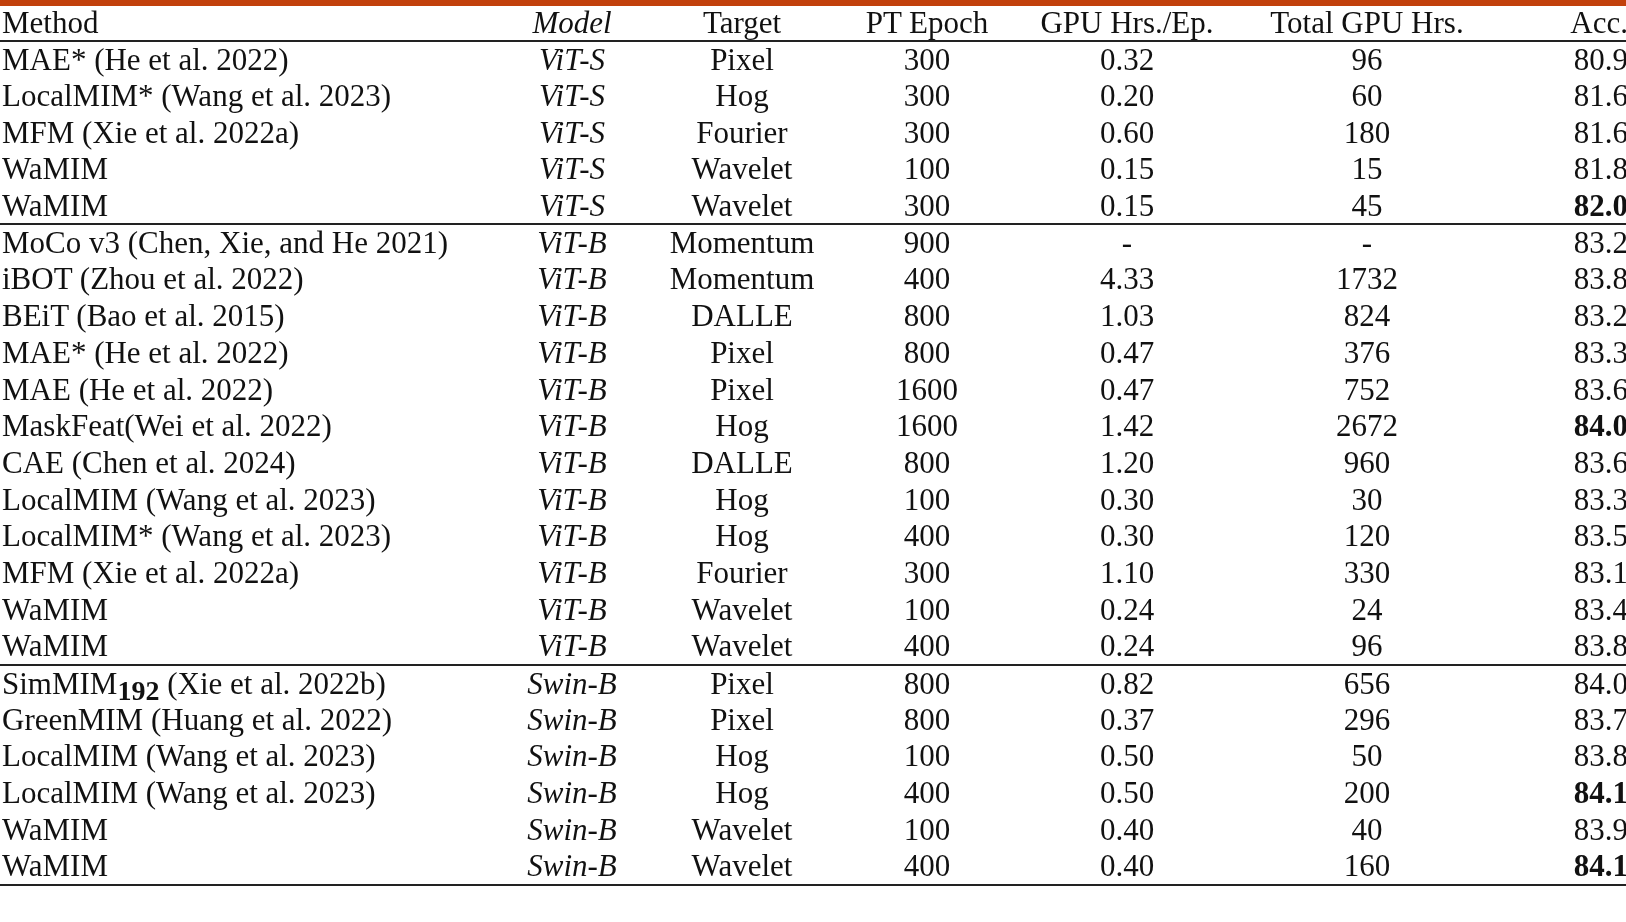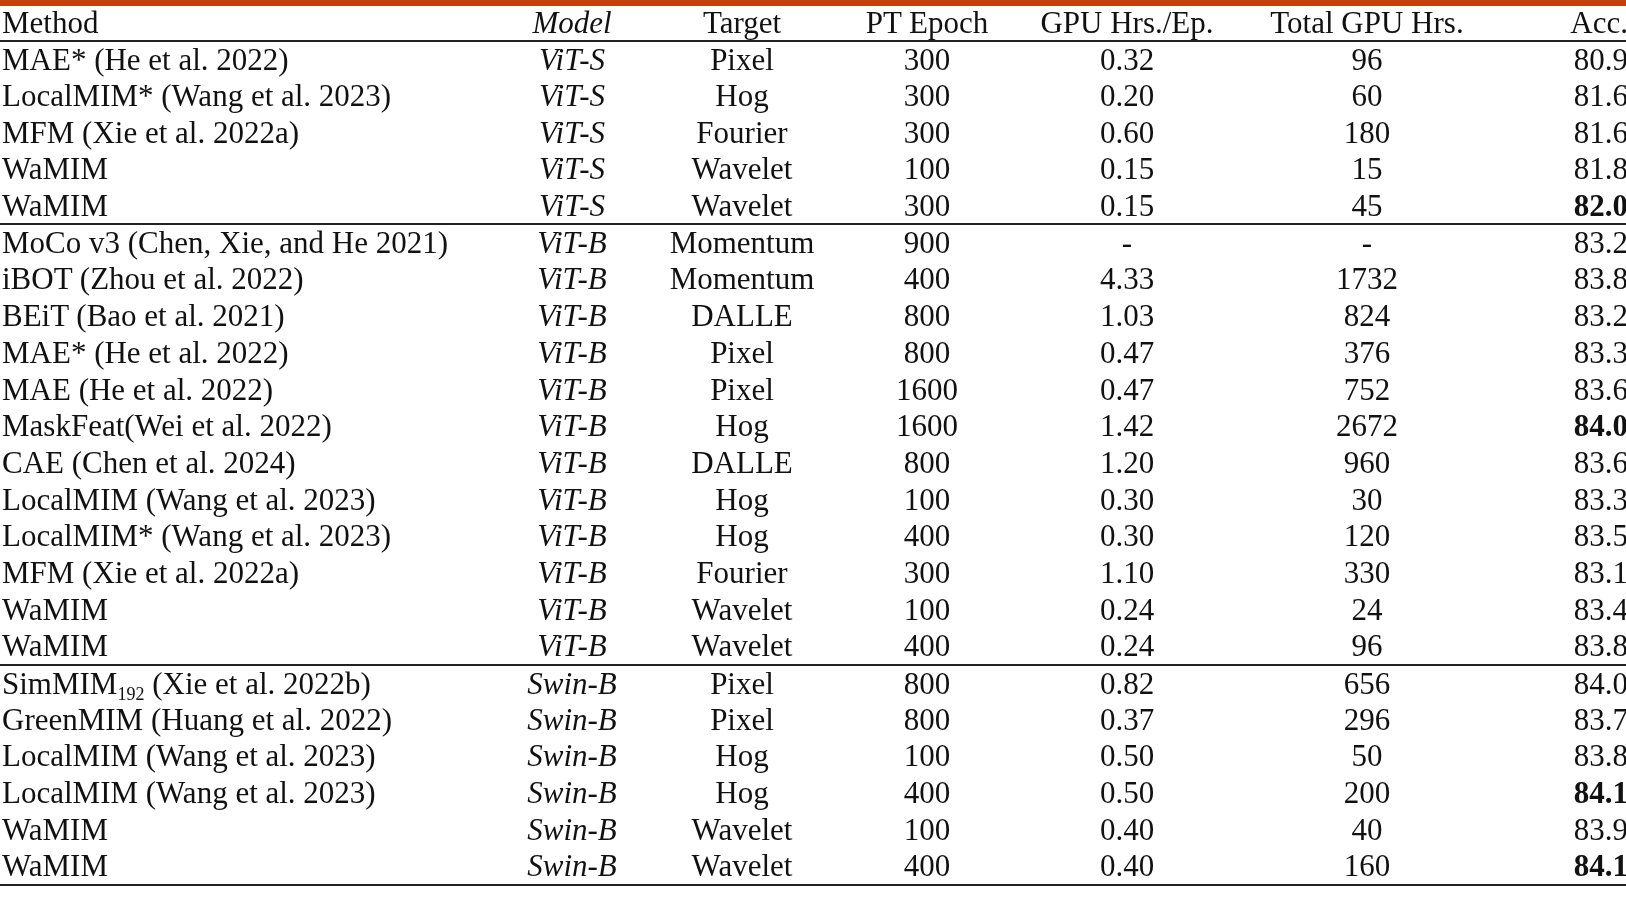"BEiT (Bao et al. 2021)" td.c-method { text: 2021 -> 2015 }
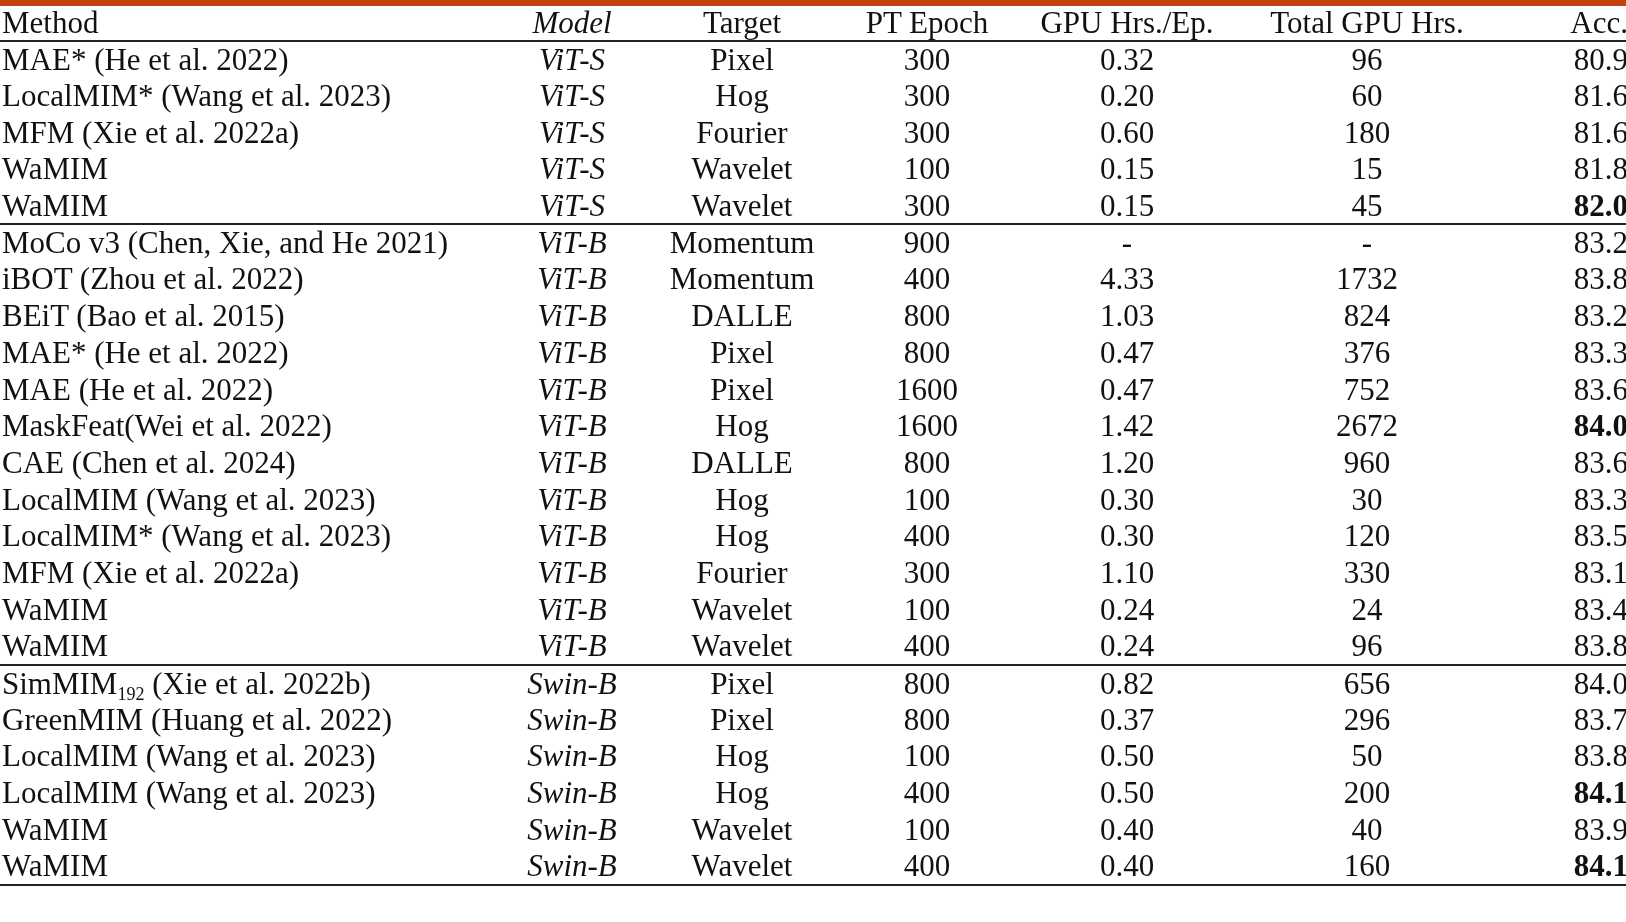"192" sub { font-size: 18px -> 28px; font-weight: none -> bold }
